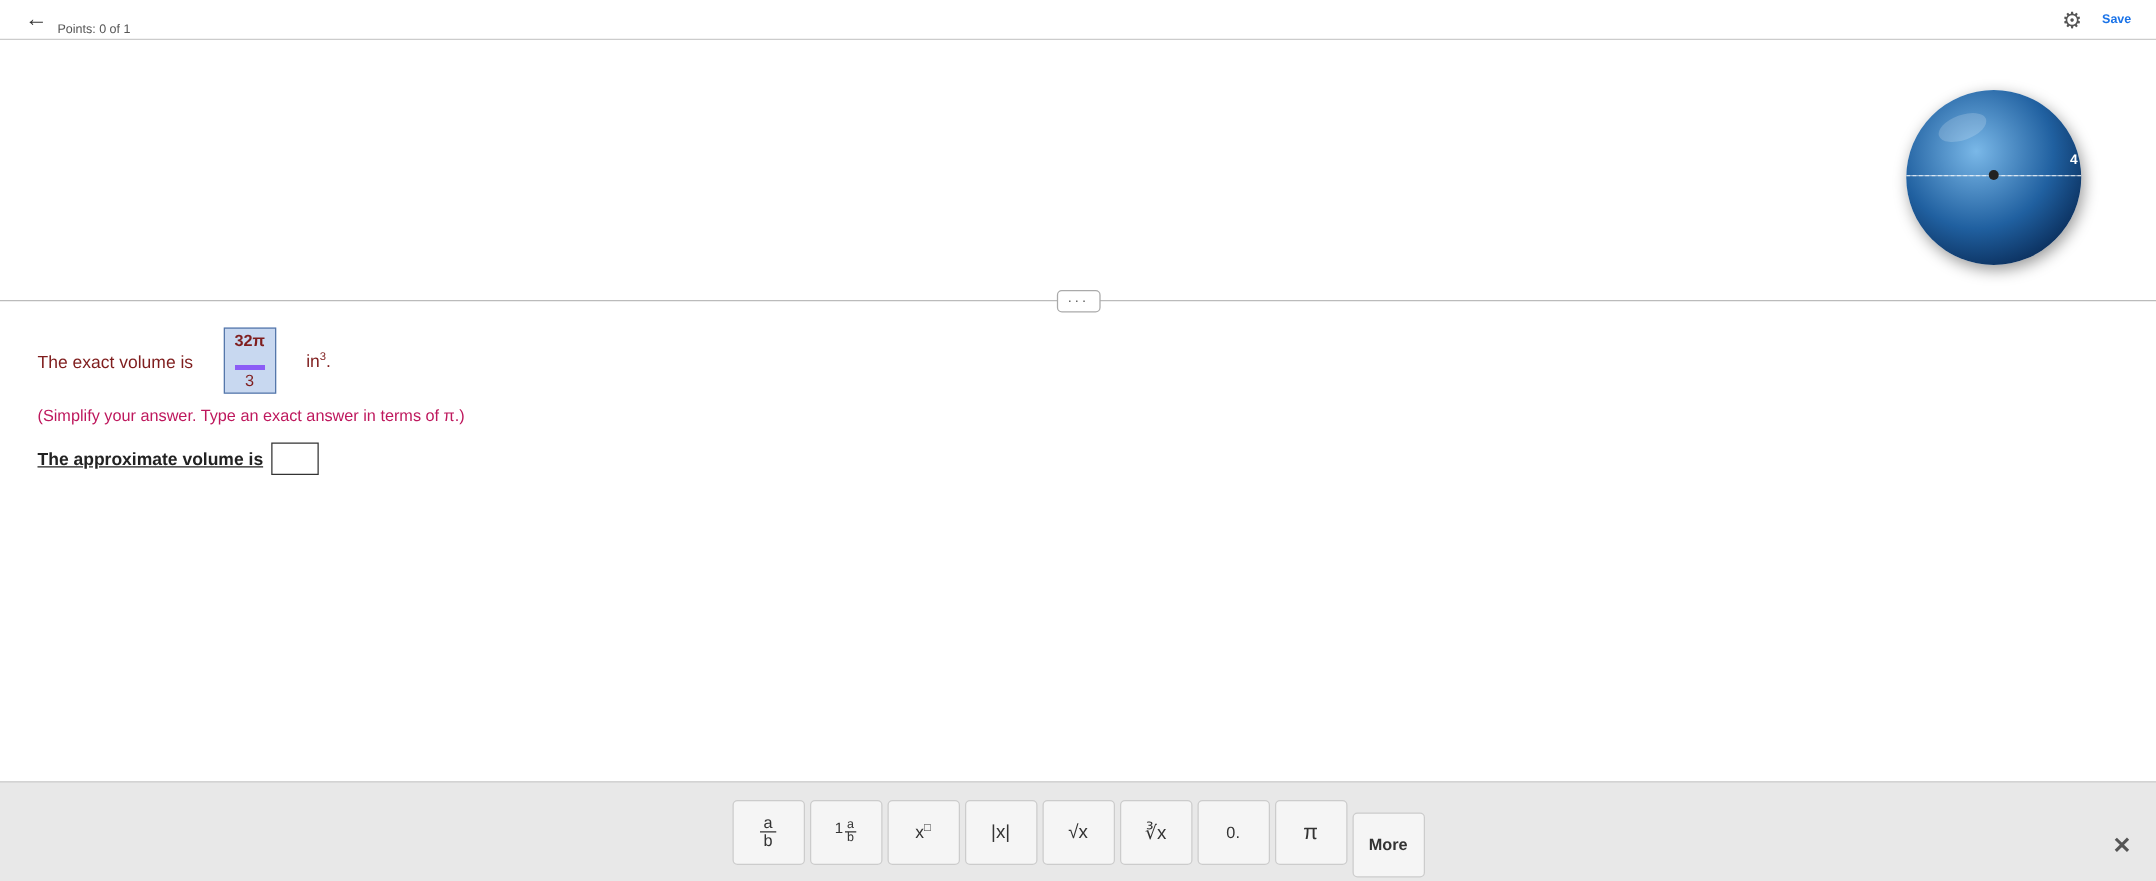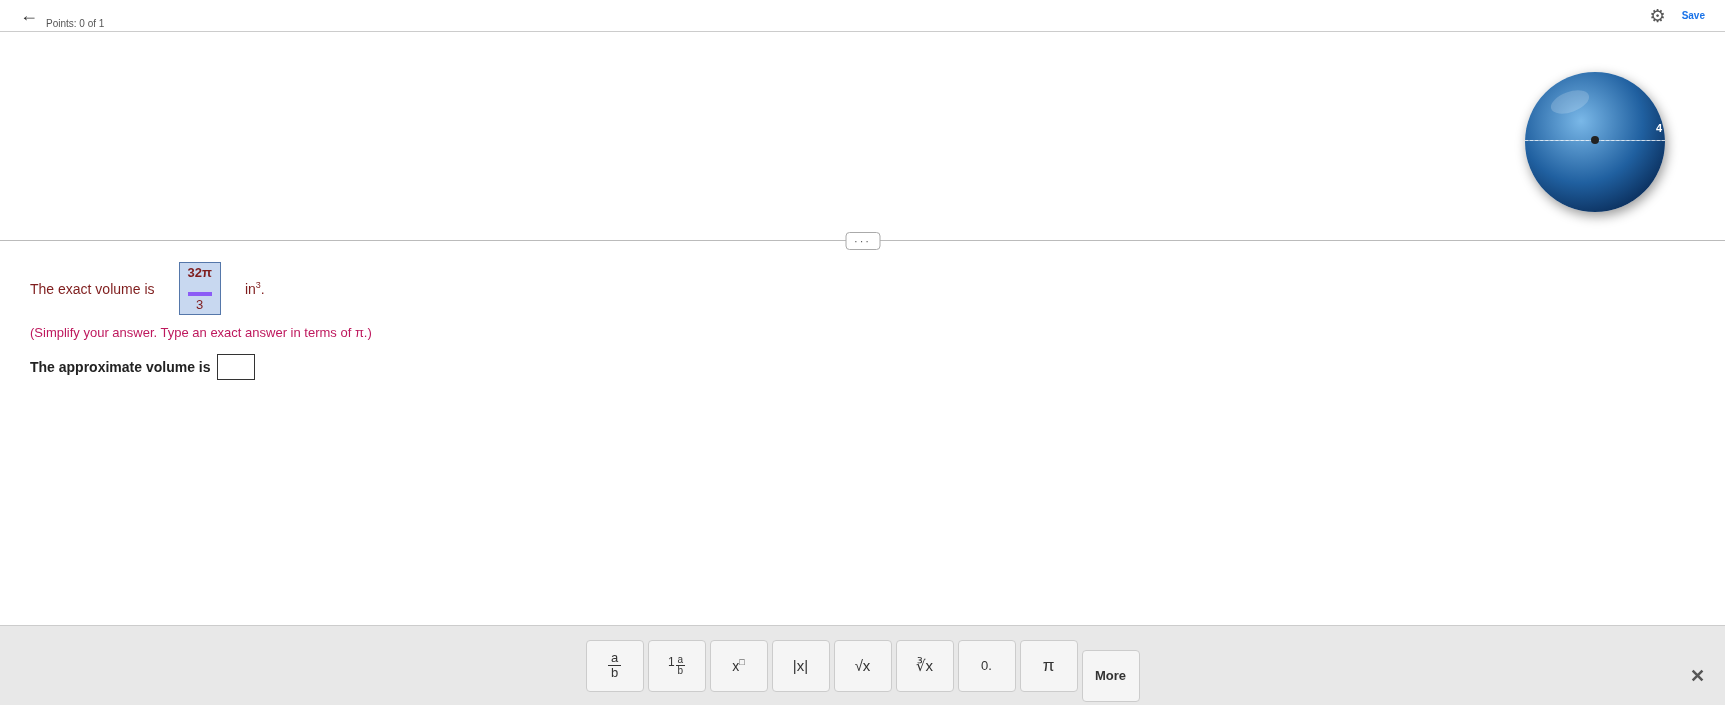"The approximate volume is" .approx-volume-row { text-decoration: none -> underline }
